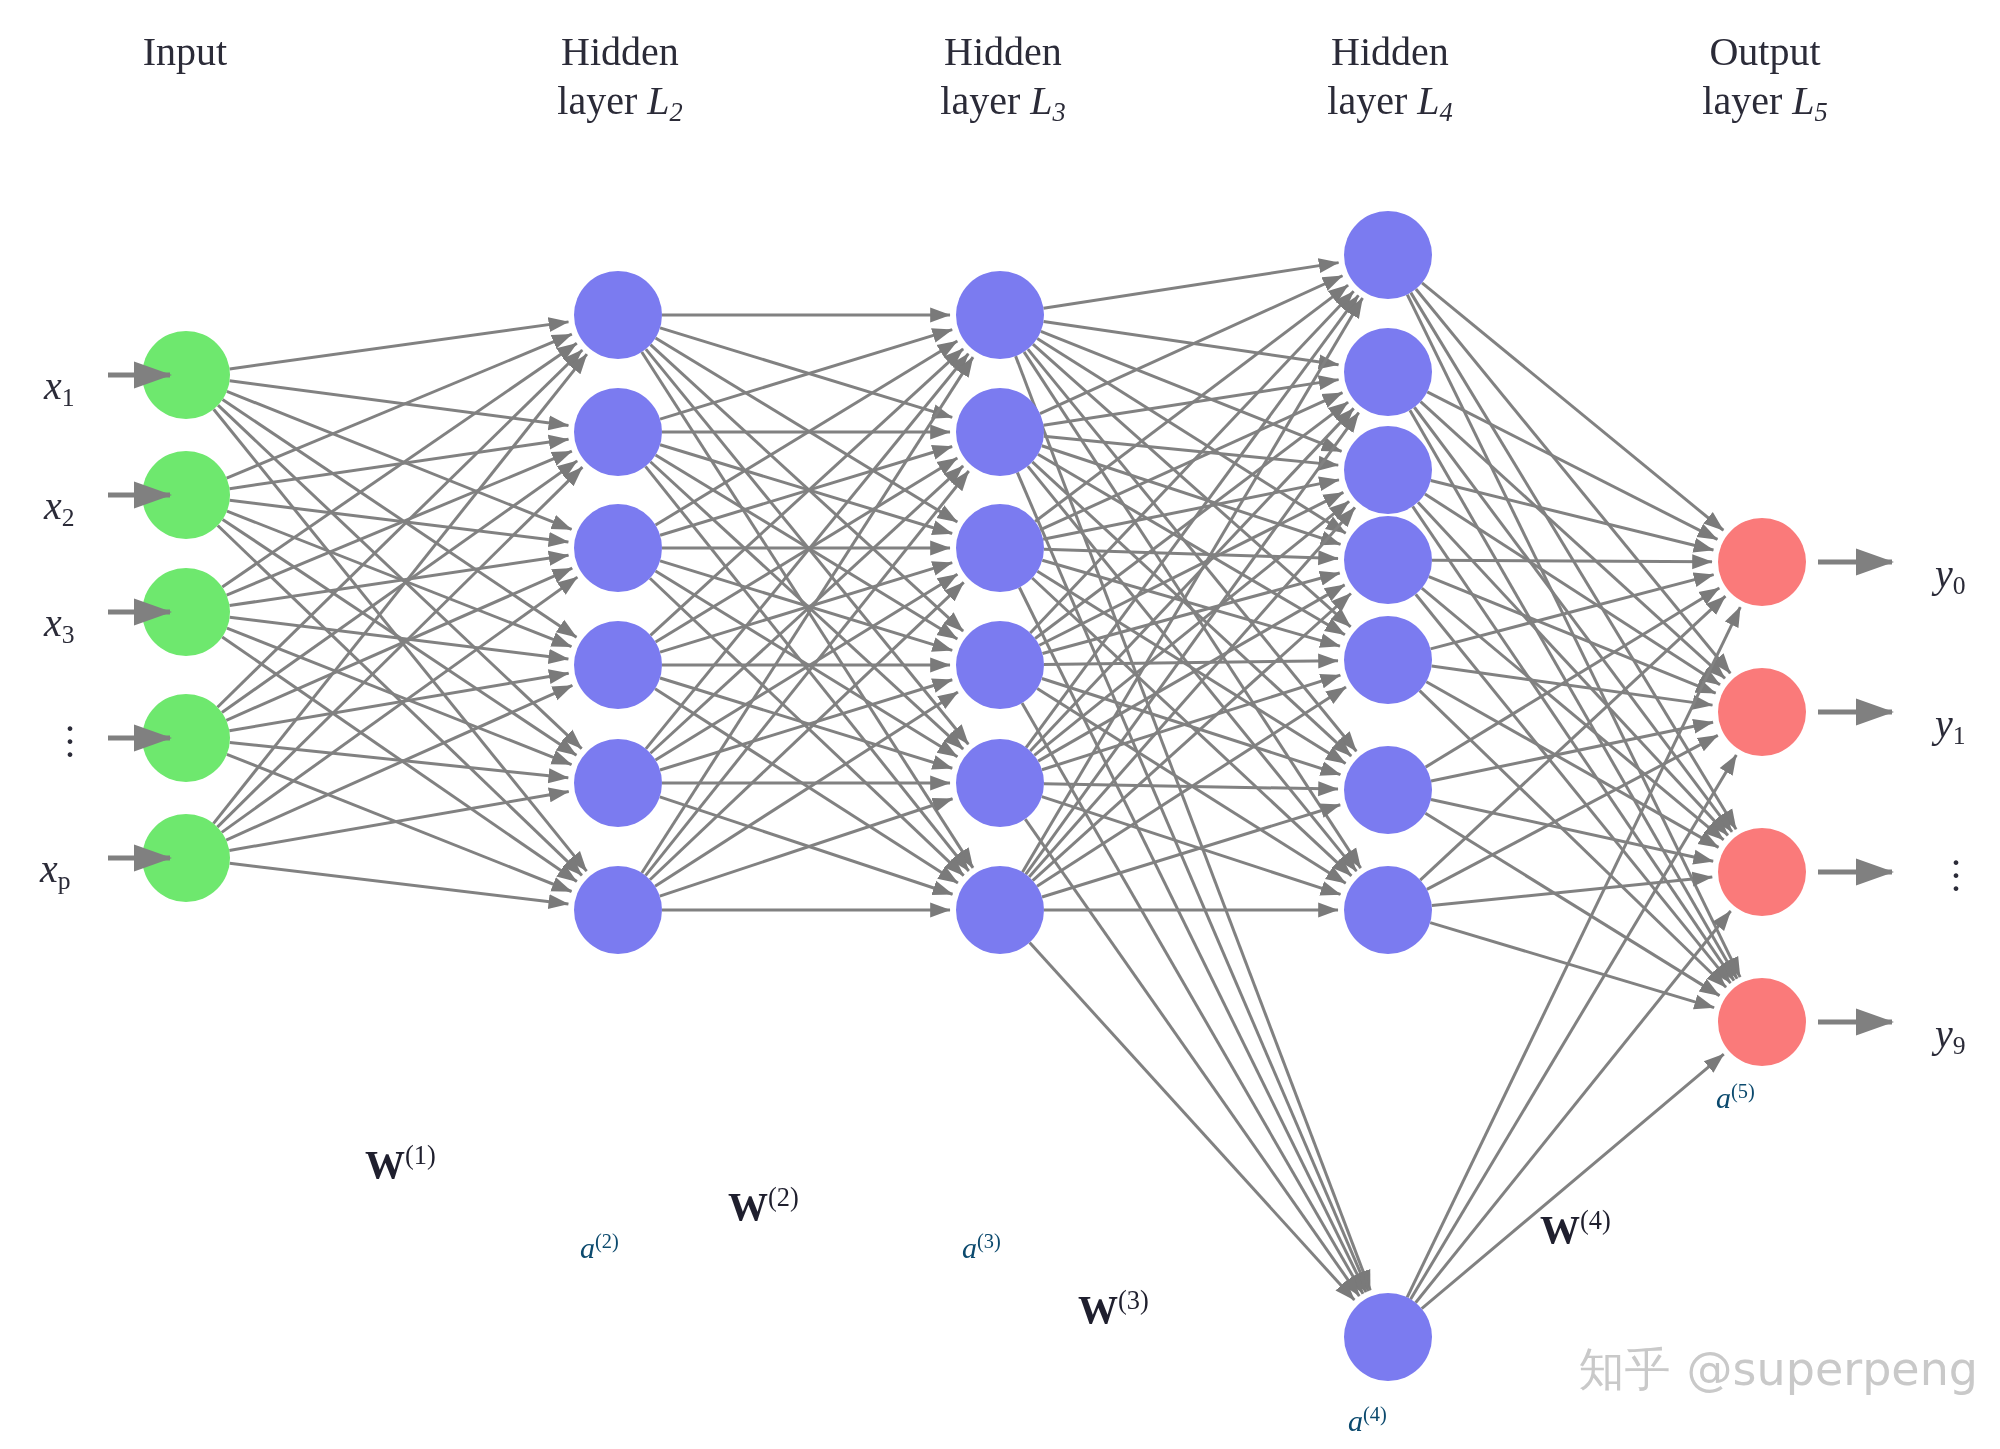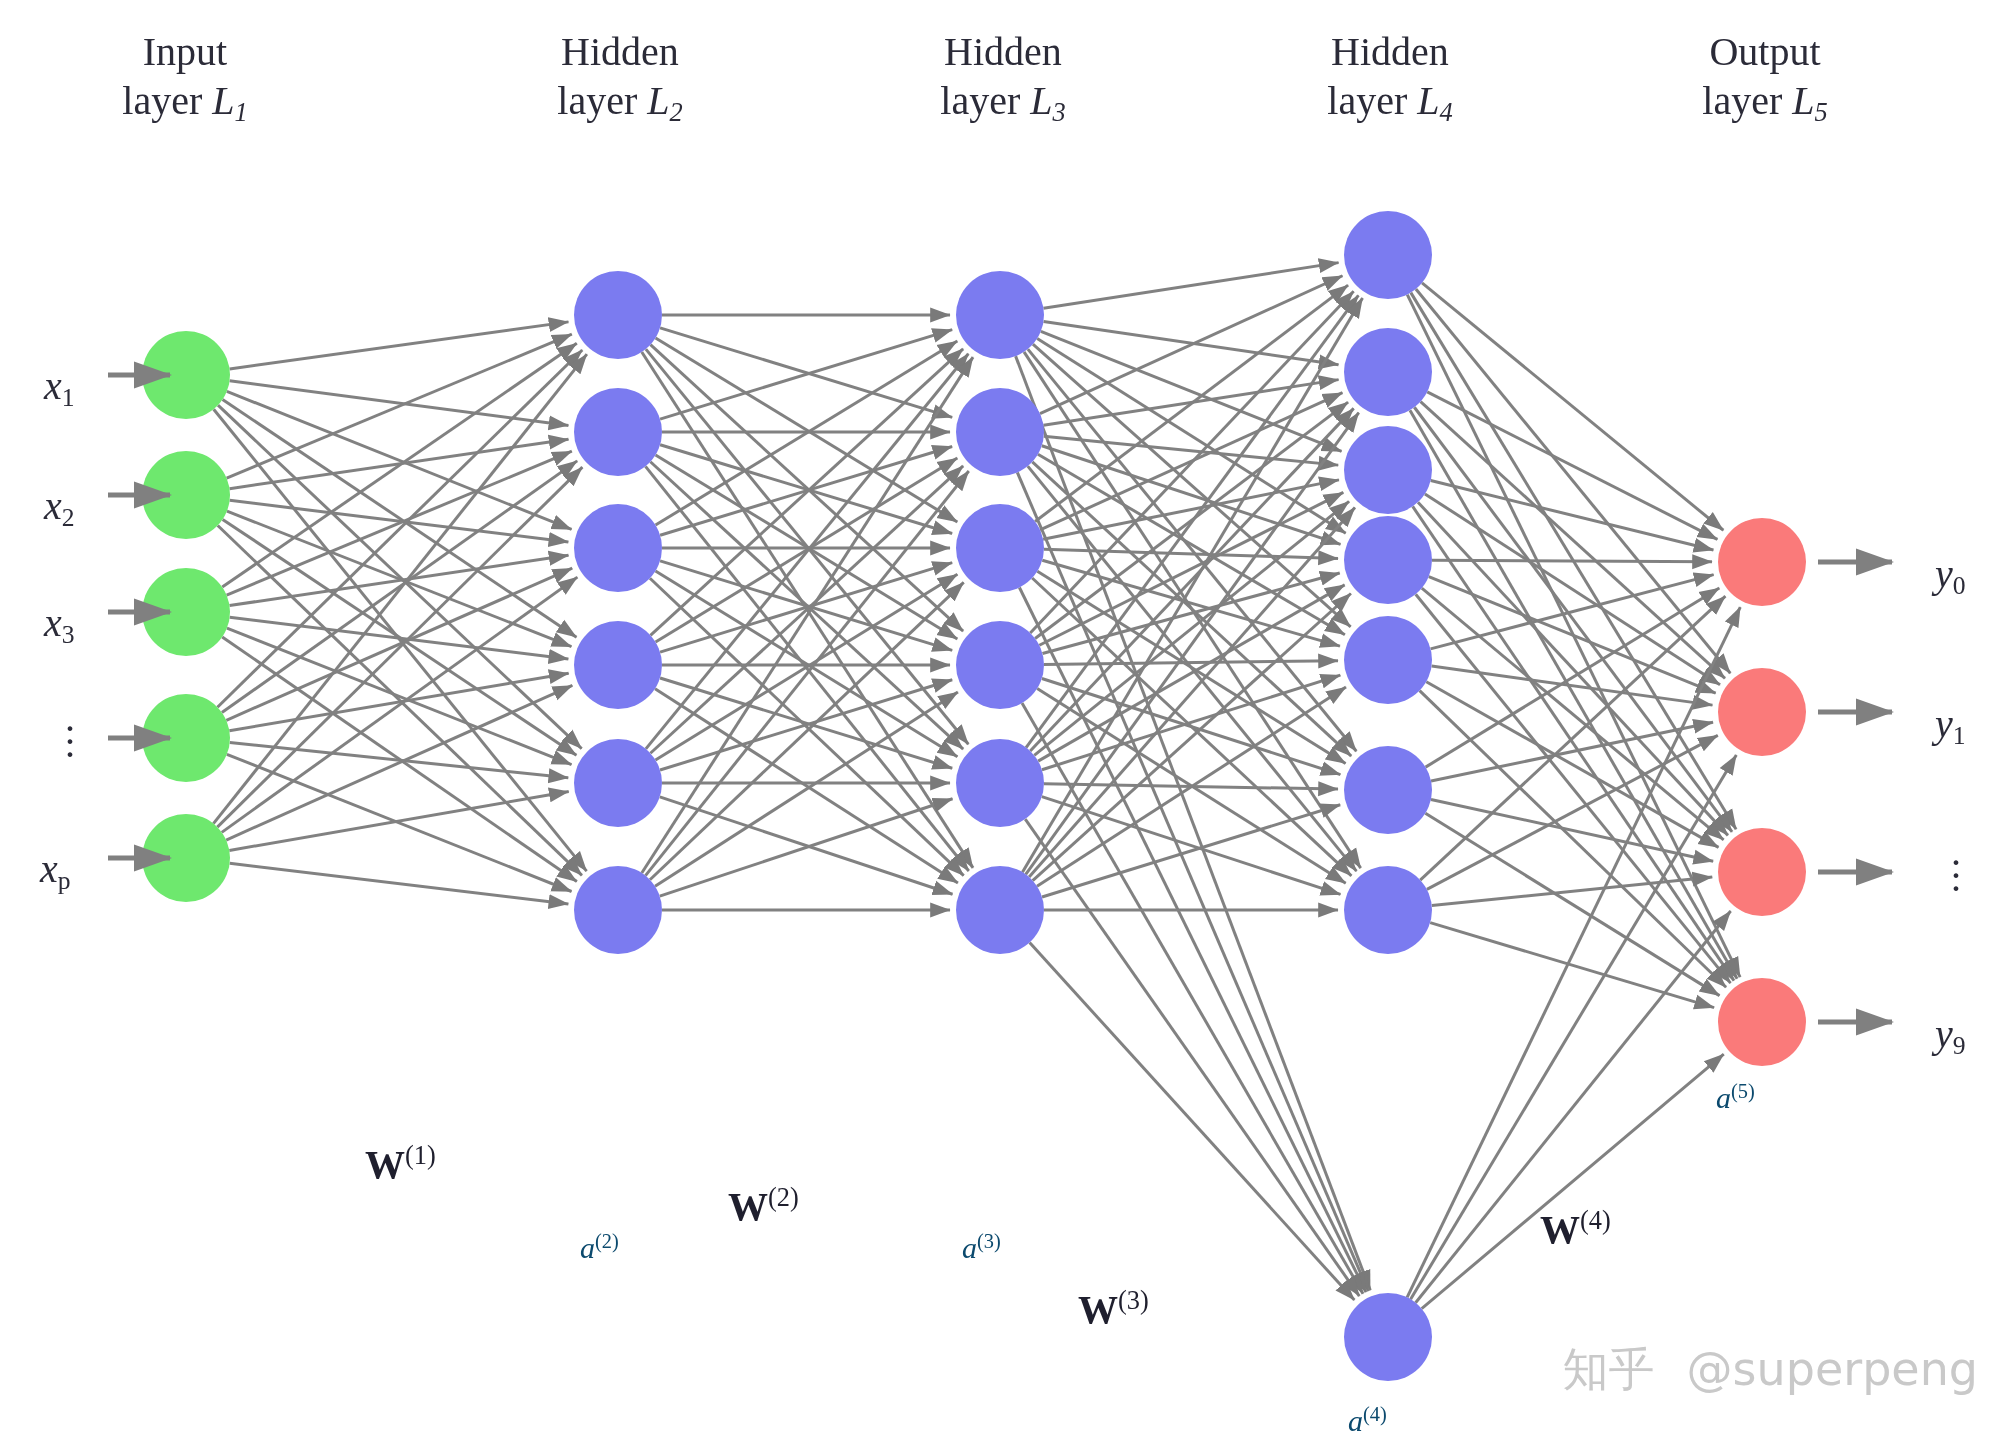"layer L1" span.ln2 { html: <span> <span>layer</span> <span>L</span><span>1</span> </span> -> none }
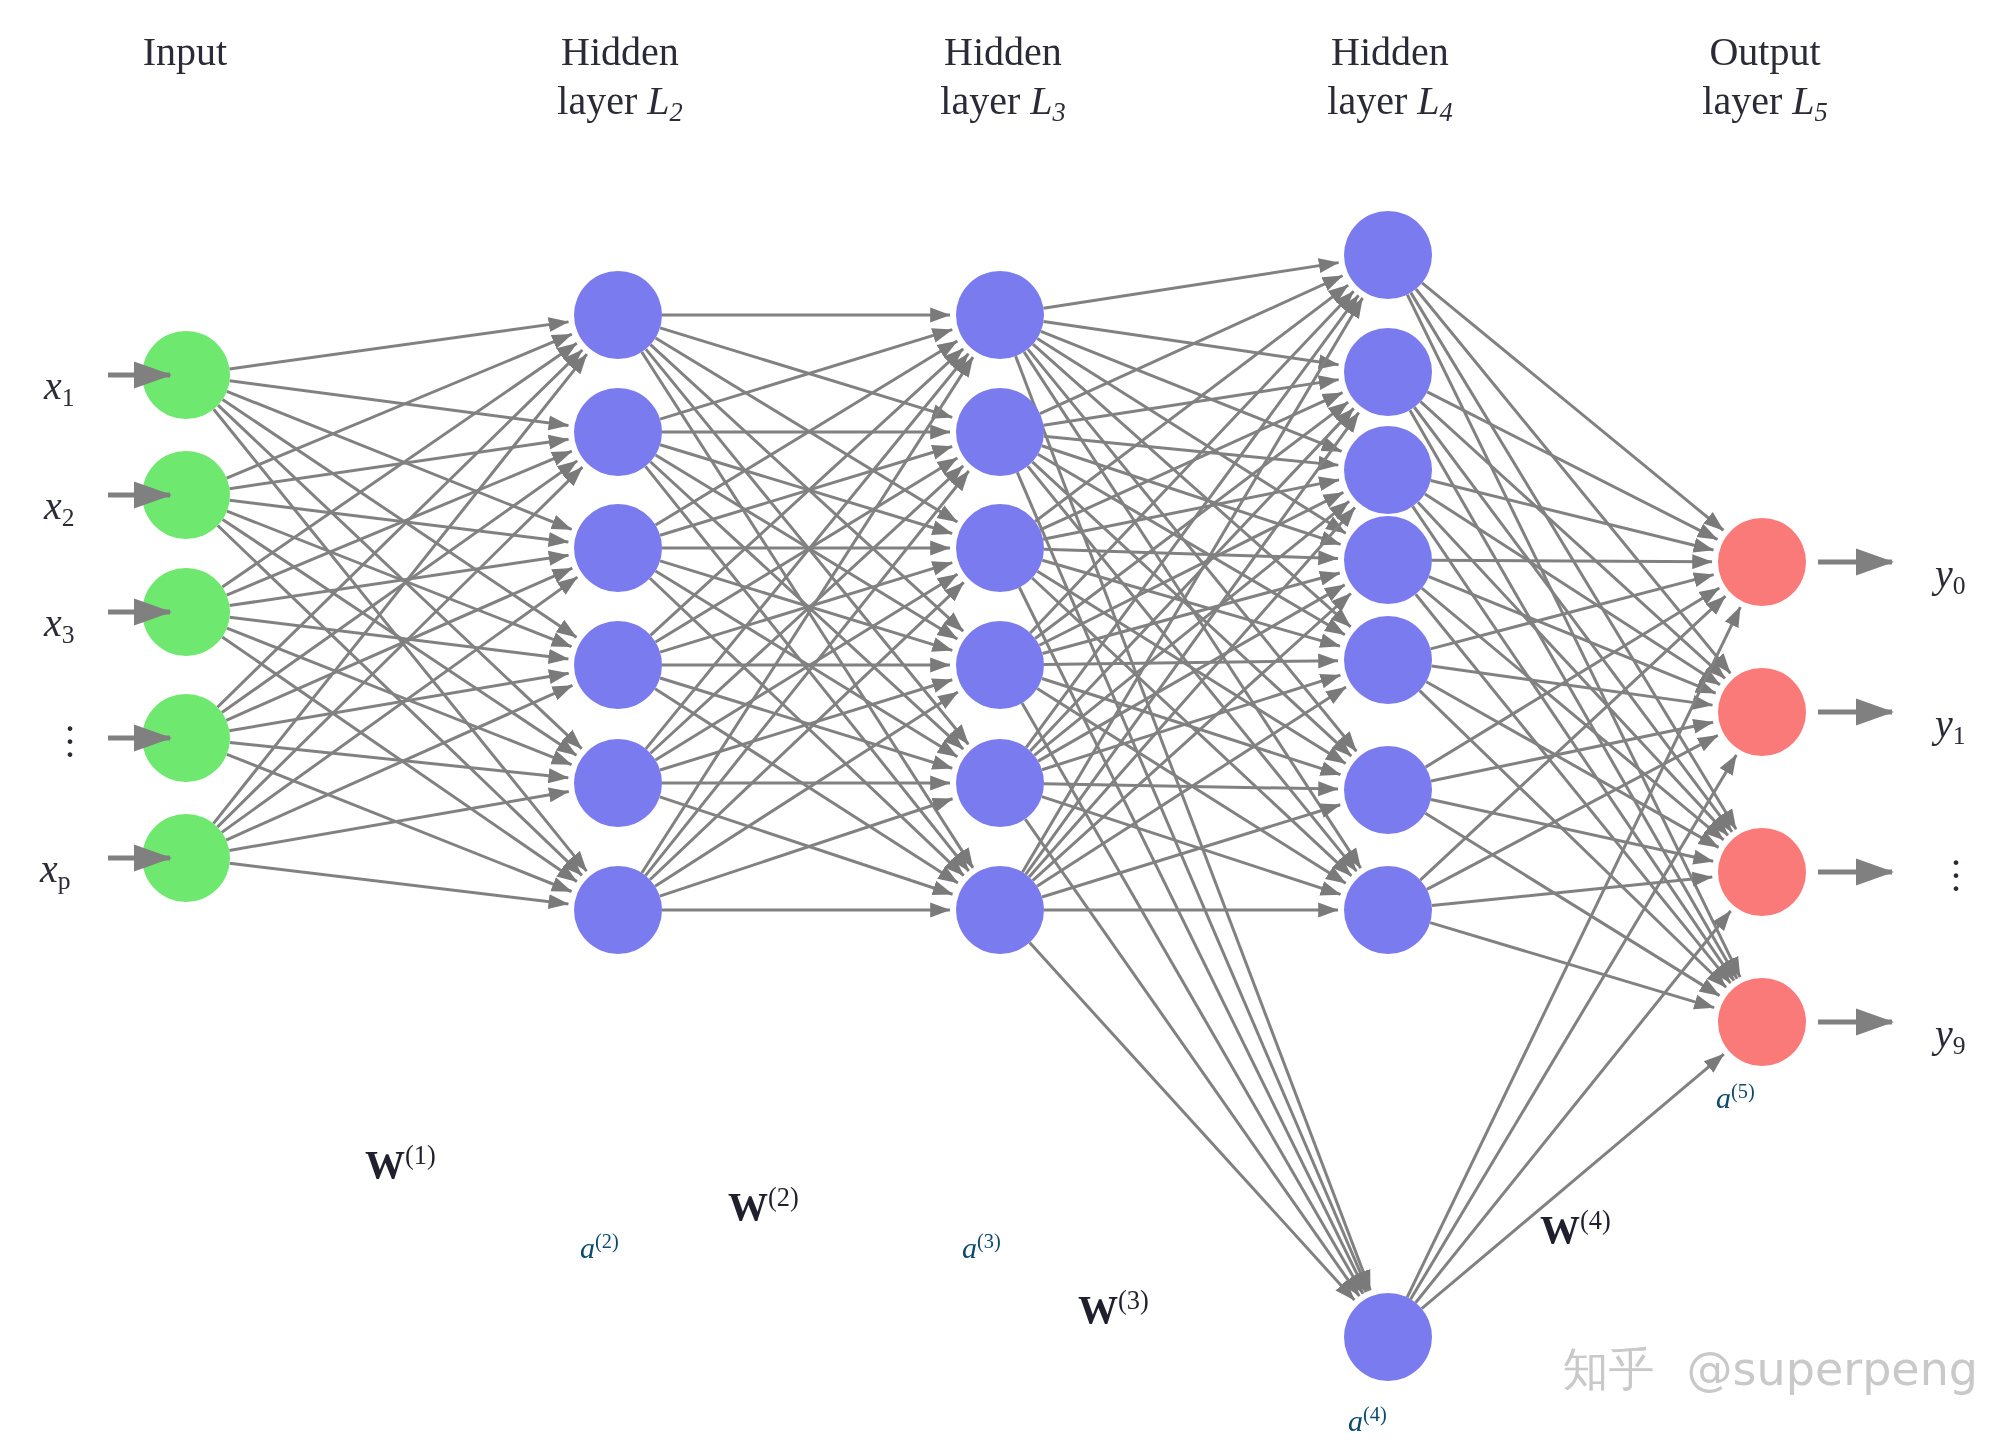"知乎" #watermark .zh { margin-right: 32px -> 16px }
